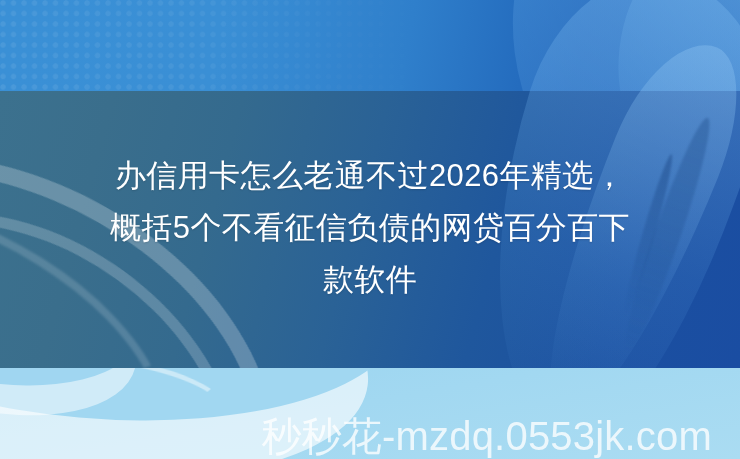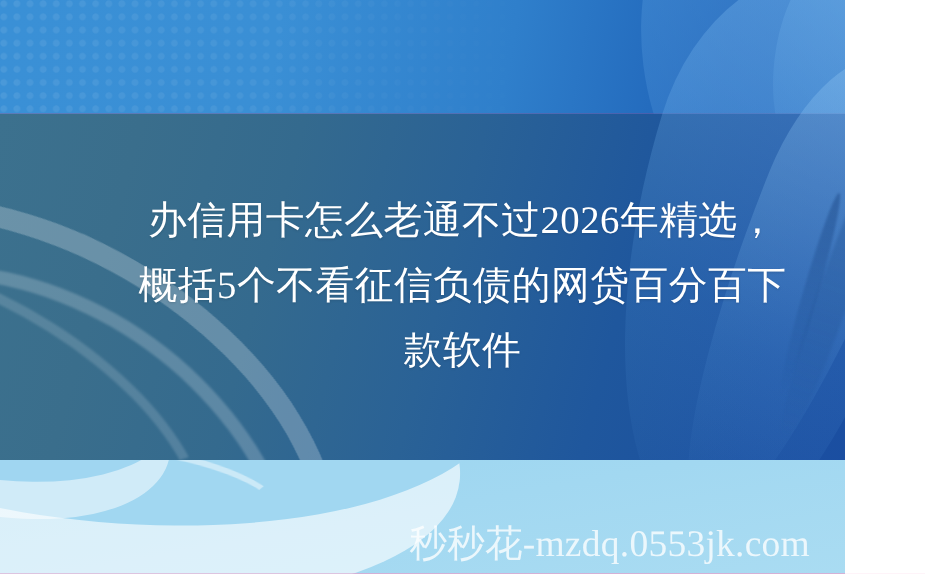"办信用卡怎么老通不过2026年精选，" #banner { background: #ec4899 -> #3b82f6; font-family: Liberation Serif, serif -> Liberation Sans, sans-serif; width: 676px -> 740px }
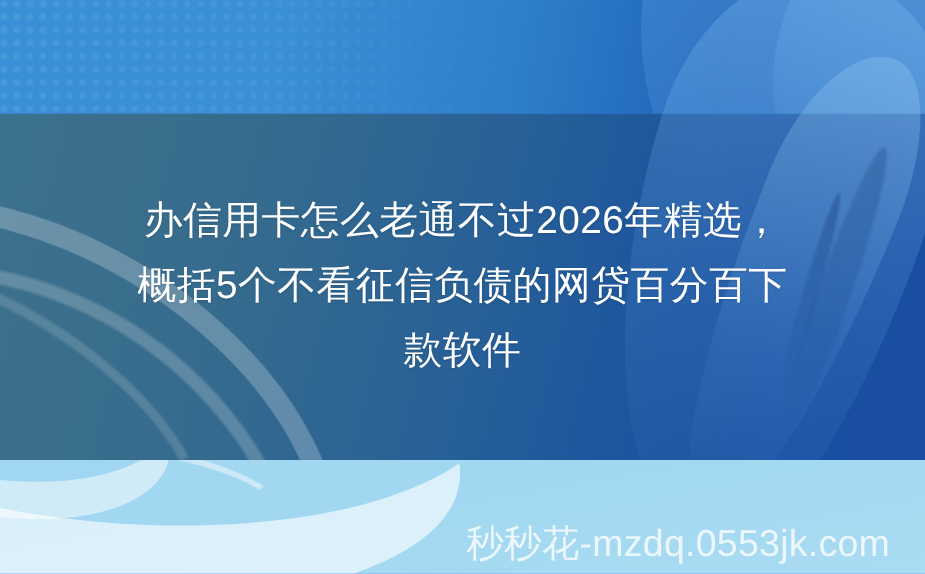"秒秒花-mzdq.0553jk.com" .watermark { font-size: 30px -> 40px }
